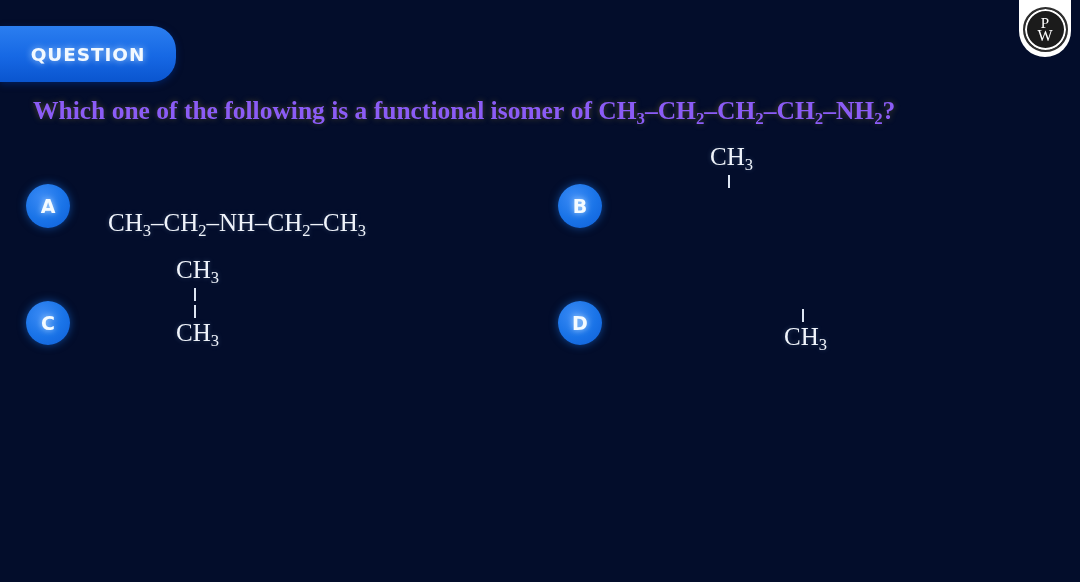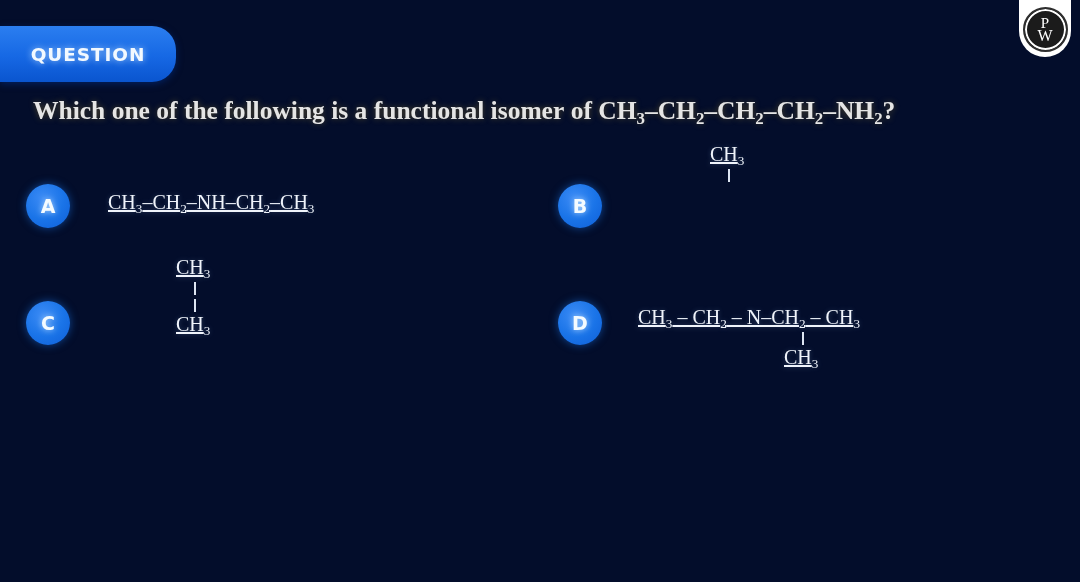"Which one of the following" #question-text { color: #e5e5e5 -> #8b5cf6 }
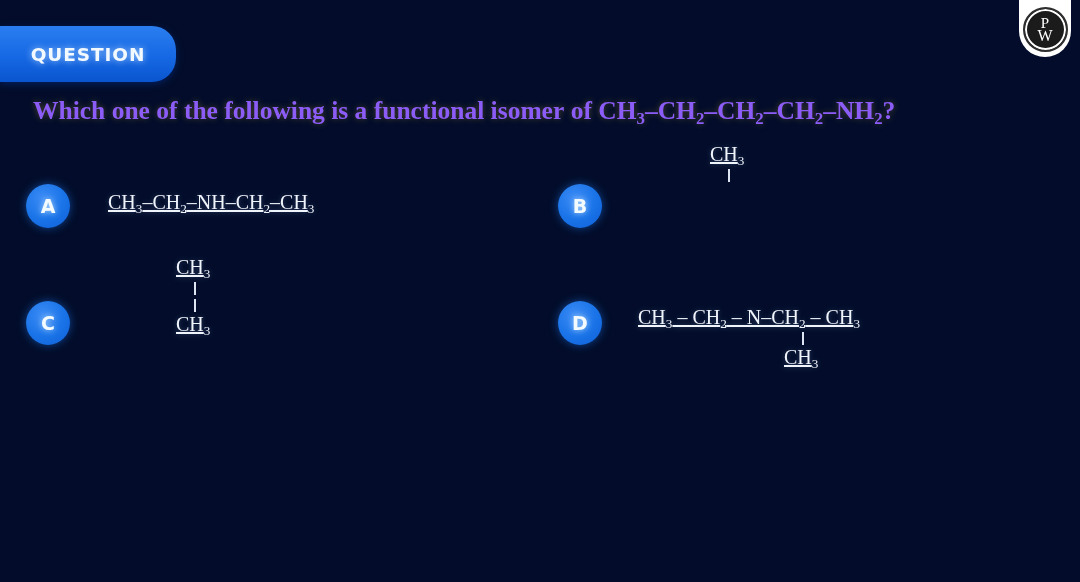"CH3" .formula { font-size: 20px -> 25px; text-decoration: underline -> none }
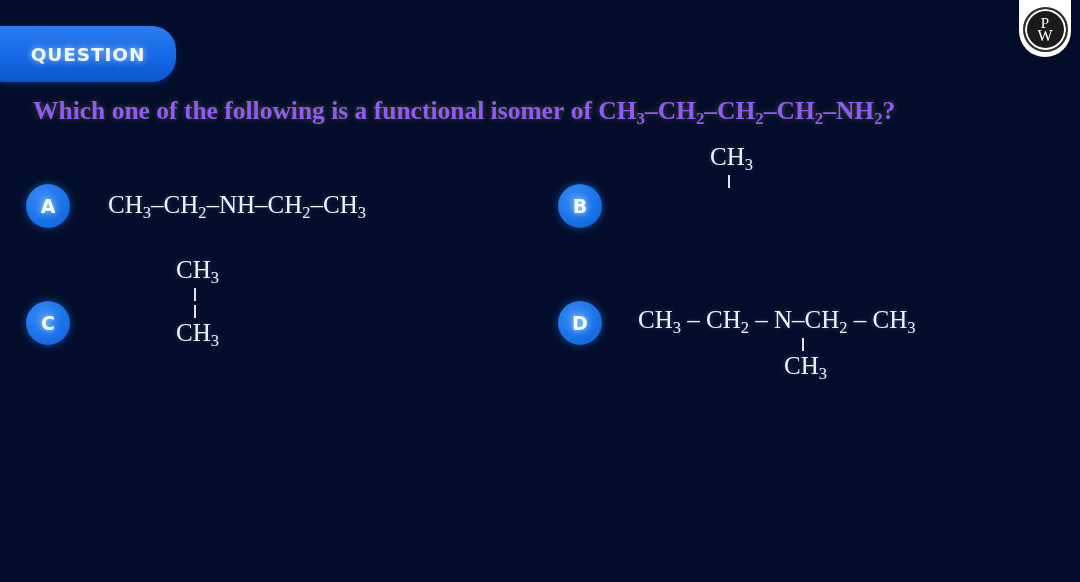"CH3–CH2–NH–CH2–CH3" #option-a .formula { margin-top: 8px -> 26px }
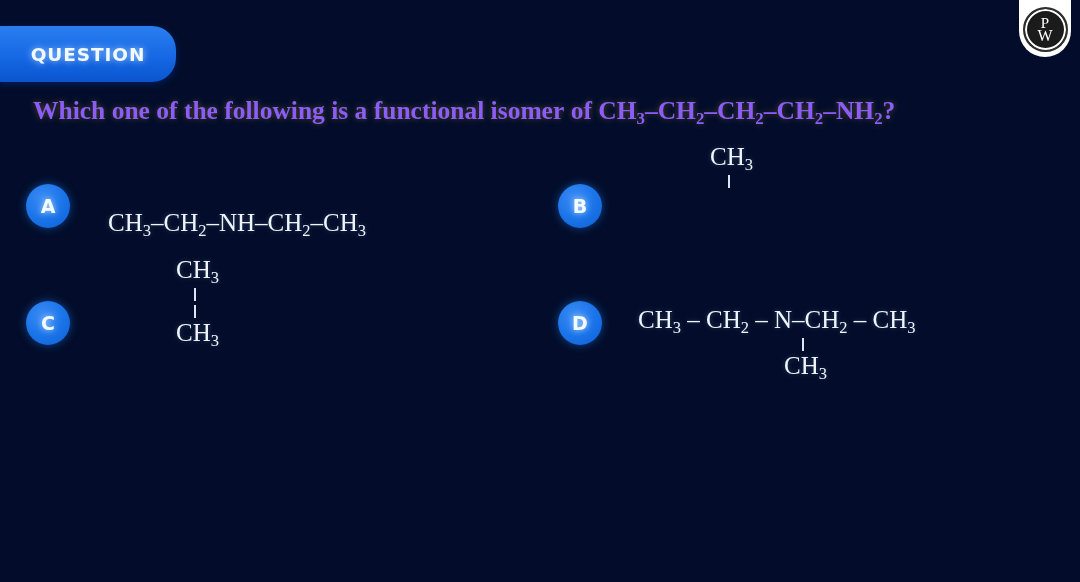"CH3 – CH2 – N–CH2" div.branch-row { html: <div> <span>CH<sub>3</sub>&nbsp;–&nbsp;CH<sub>2</sub>&nbsp;–&nbsp;N–CH<sub>2</sub>&nbsp;–&nbsp;CH<sub>3</sub></span> </div> -> none }
